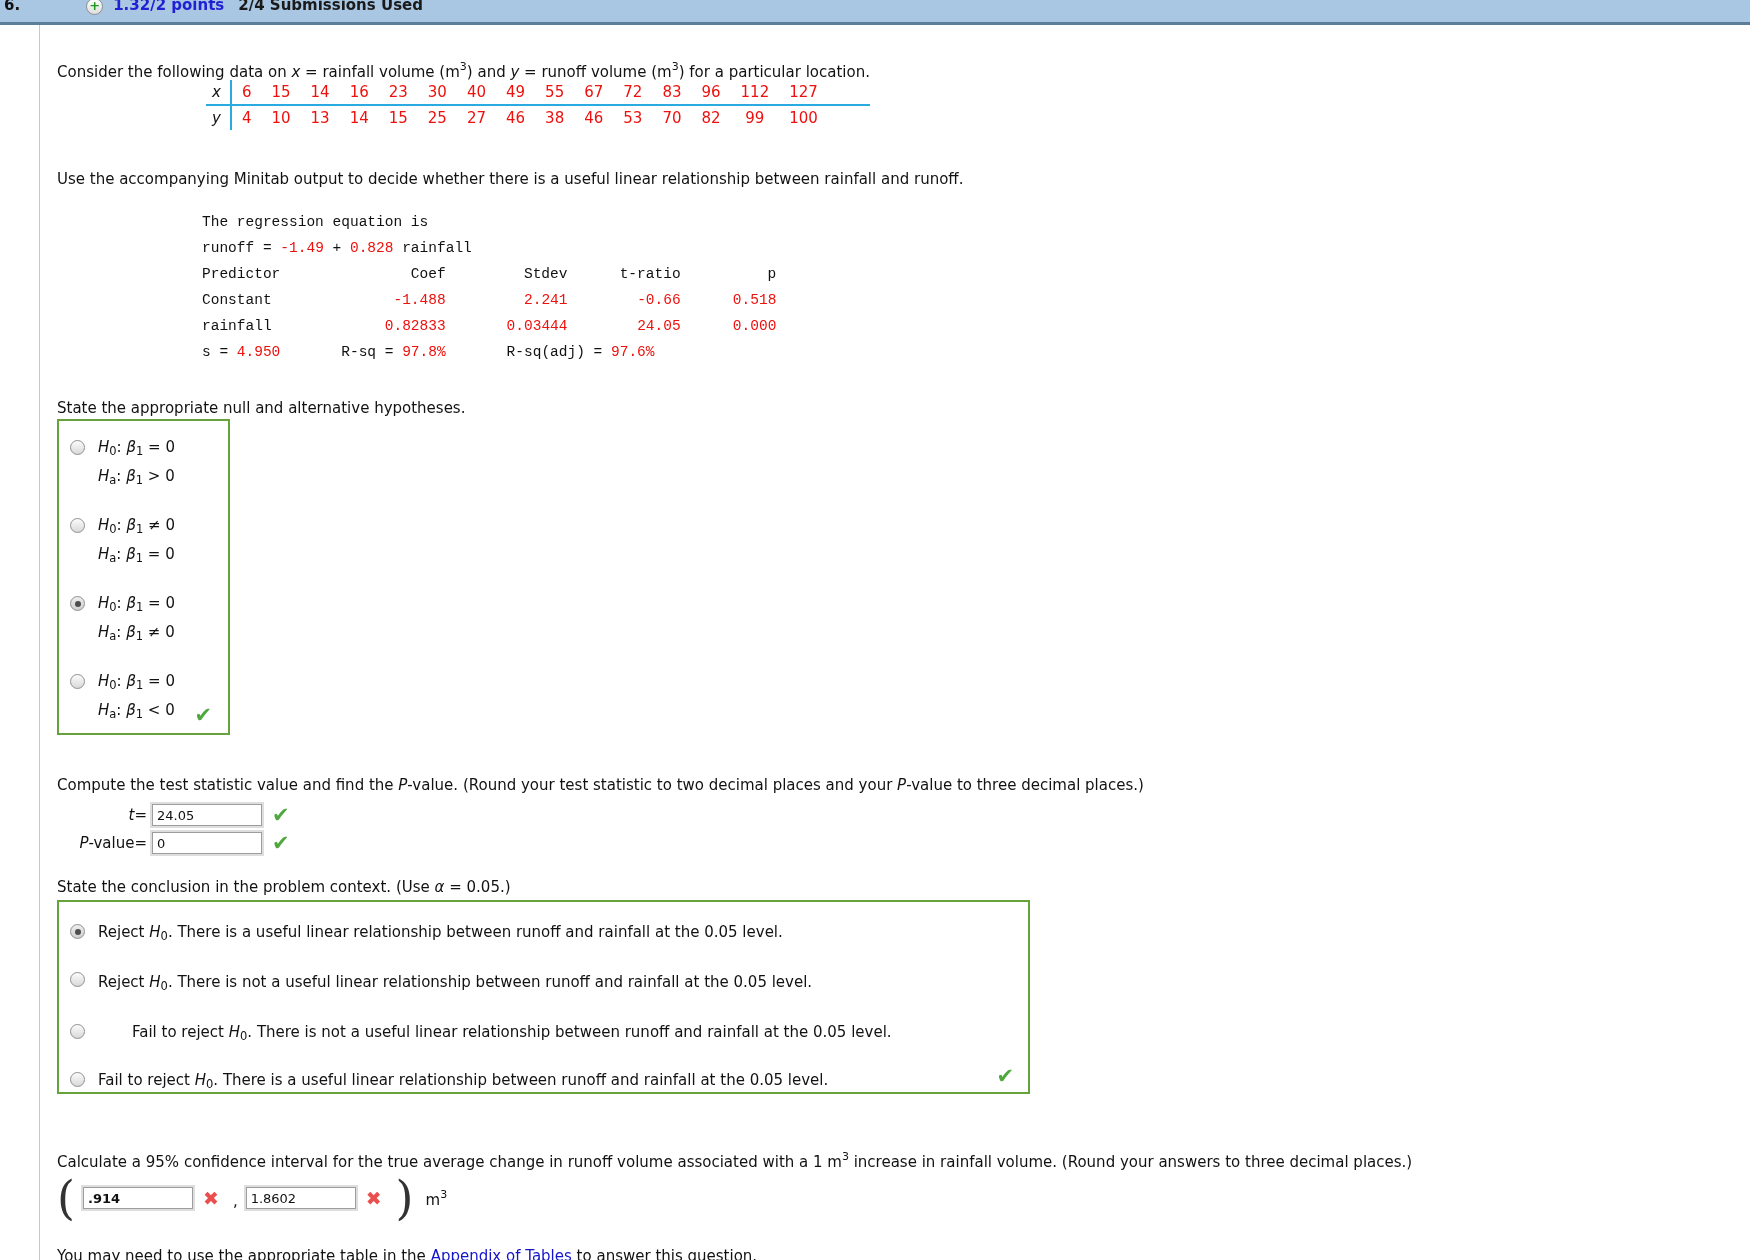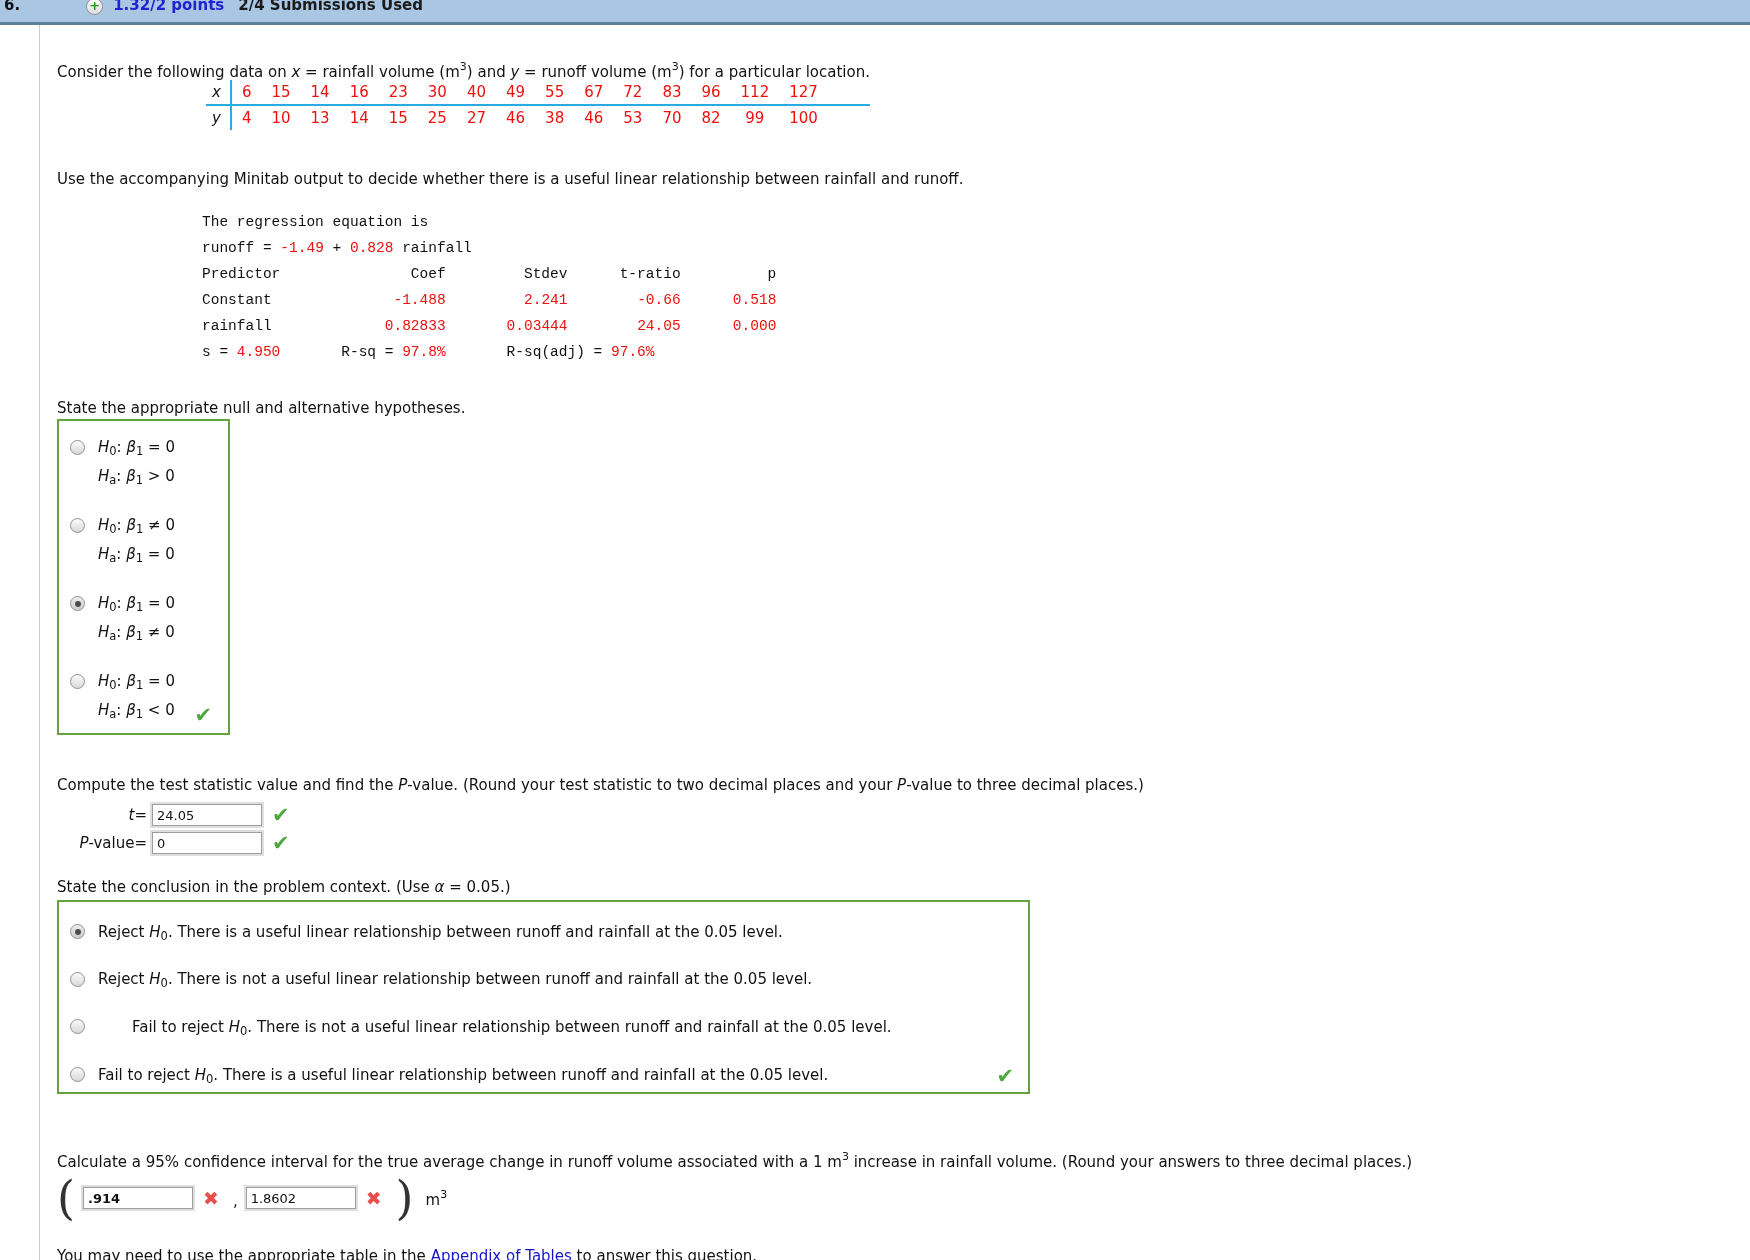"Reject H0. There is not" div.otext { line-height: 19px -> 24px }
